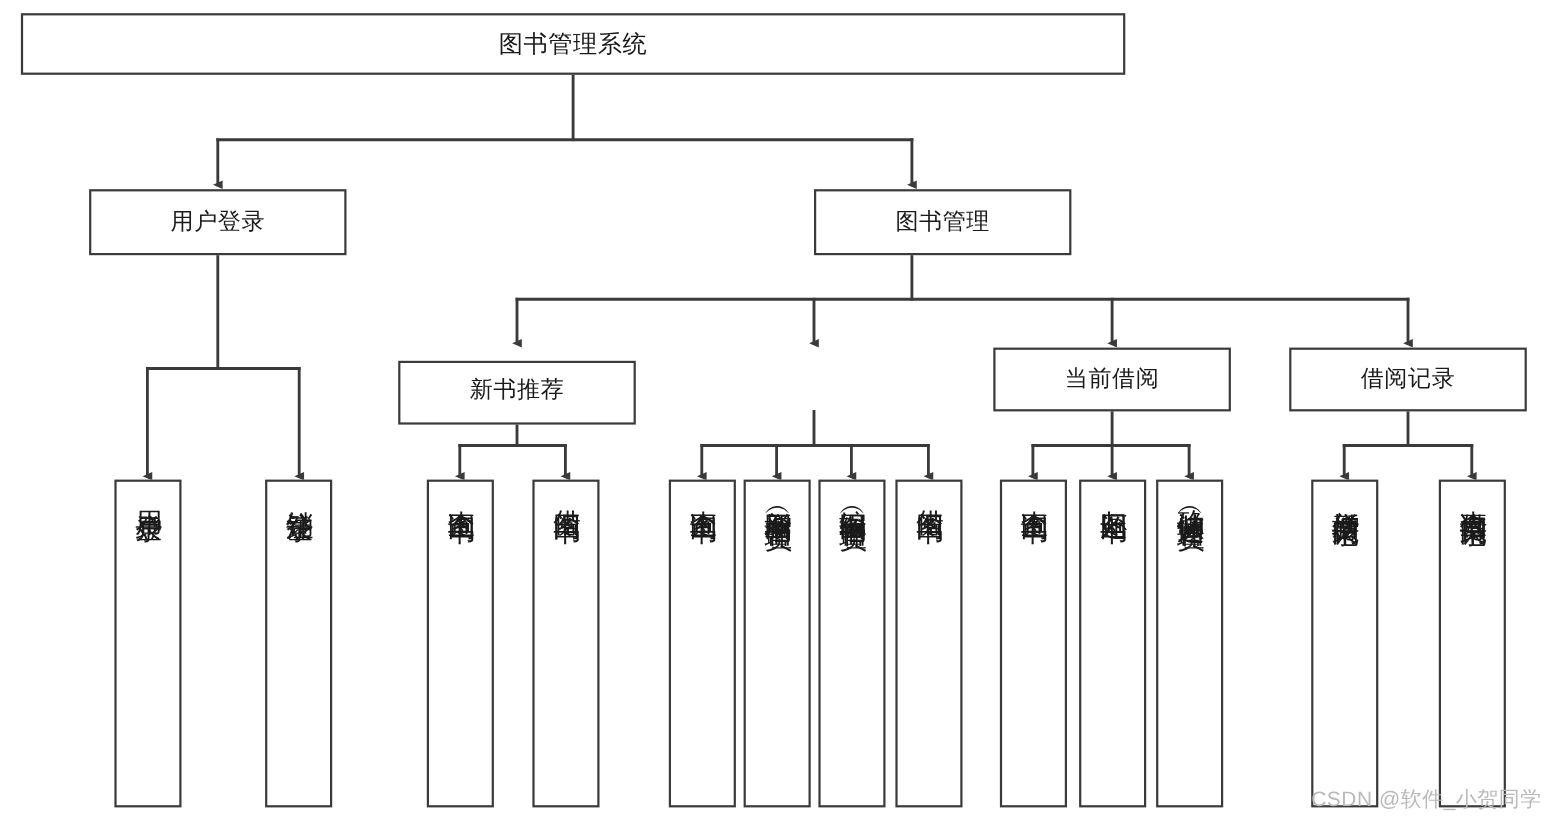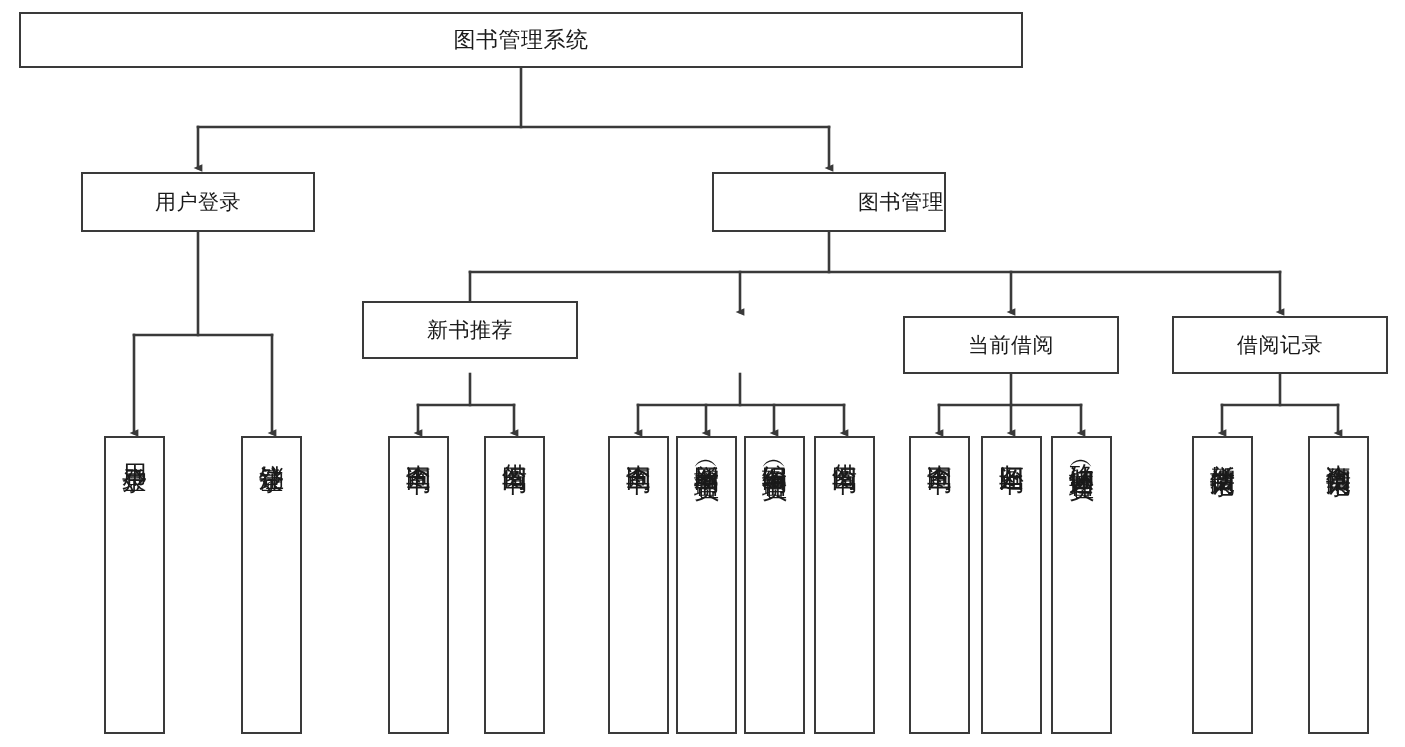"图书管理" div.node { justify-content: flex-end -> none; left: 712px -> 740px }
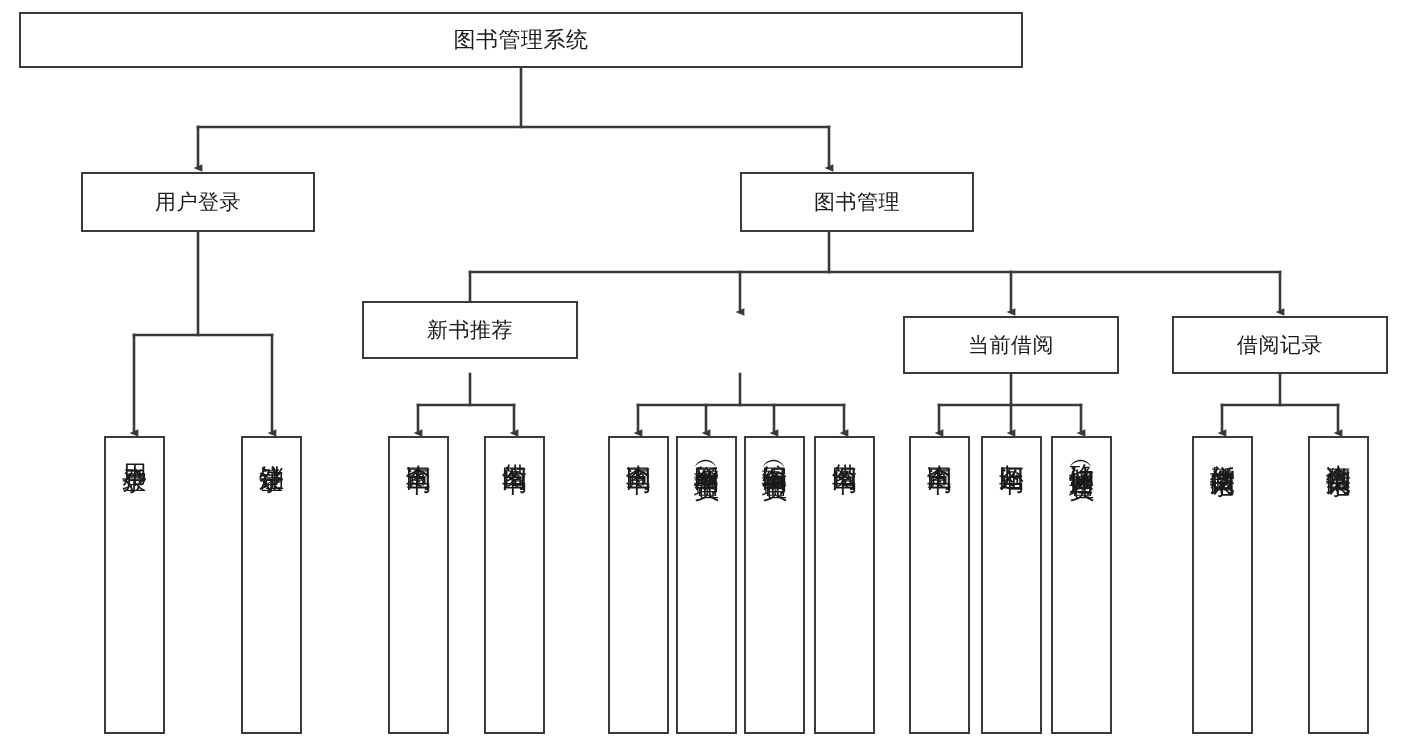"新书推荐" div.node { font-family: none -> Liberation Mono, monospace; top: 301px -> 328px }
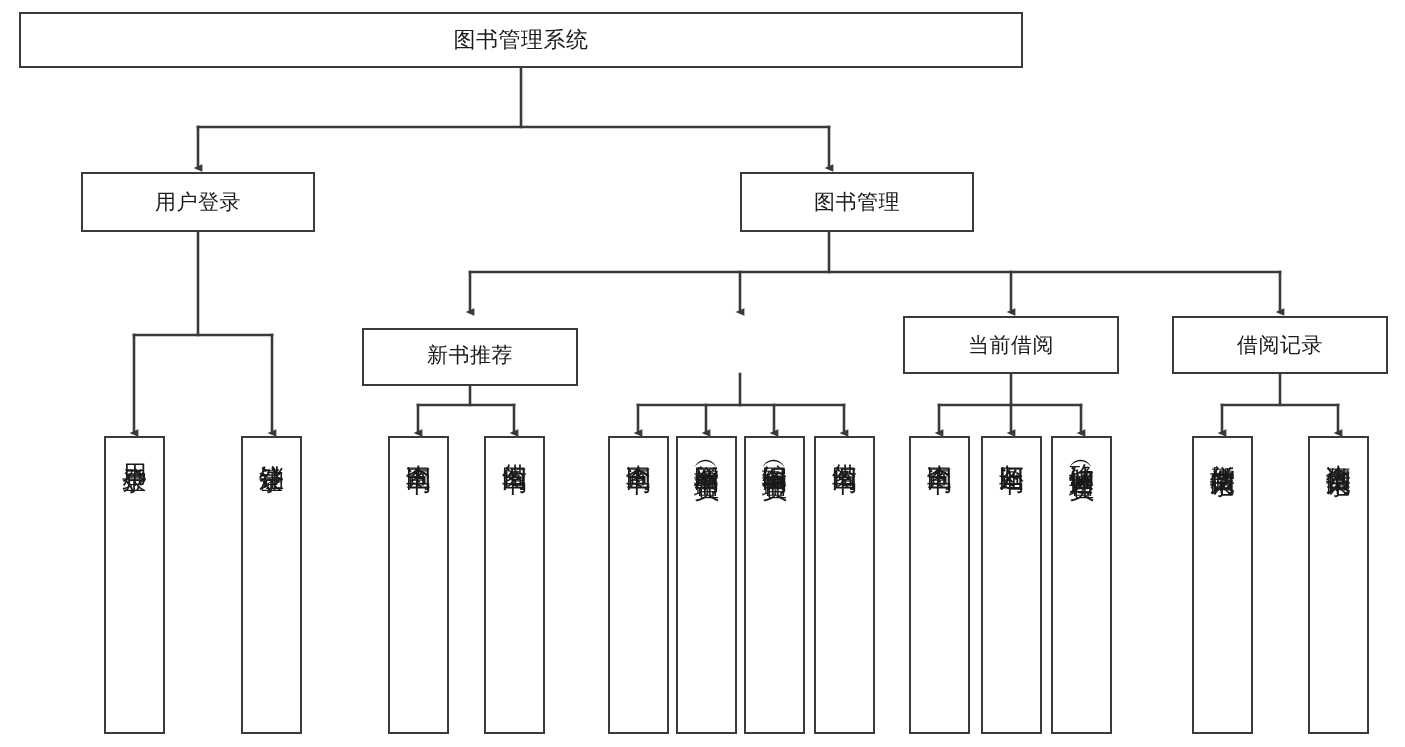"CSDN @软件_小贺同学" div.watermark { html: none -> <div>CSDN @软件_小贺同学</div> }
